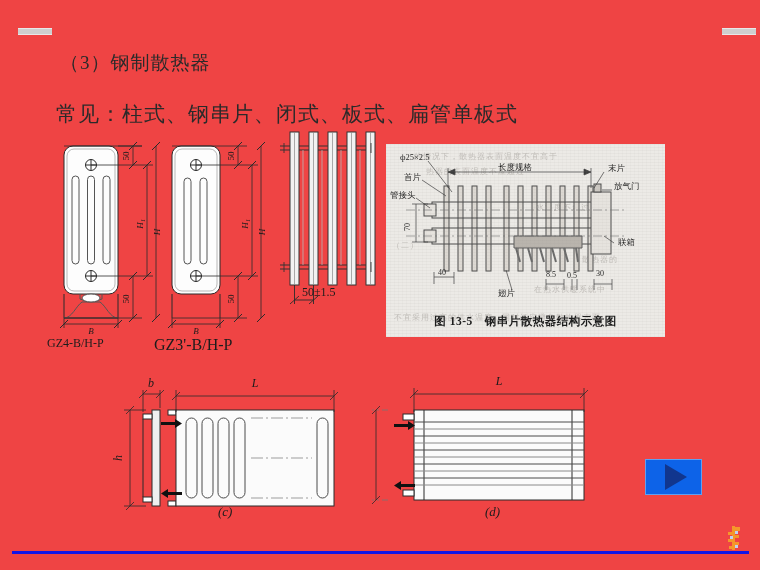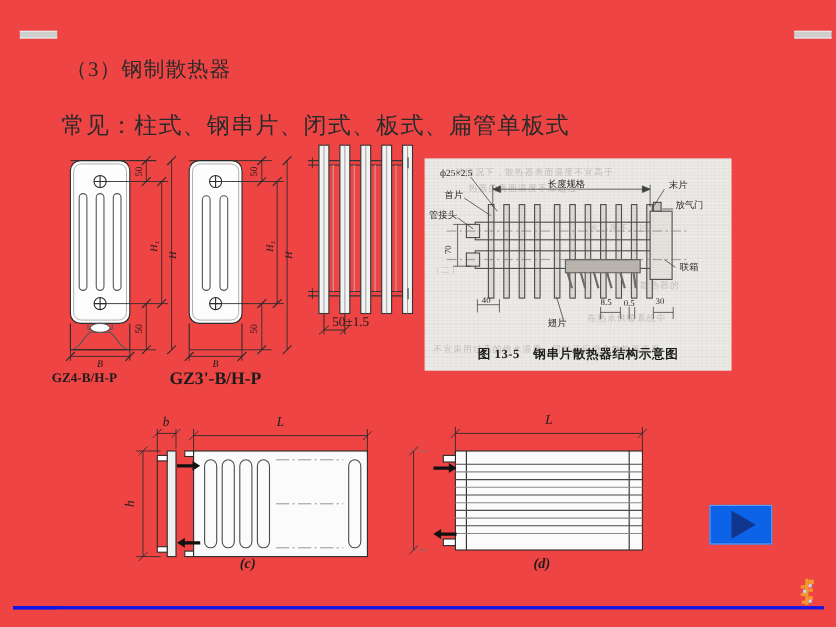"GZ4-B/H-P" .cap { font-weight: bold -> none }
